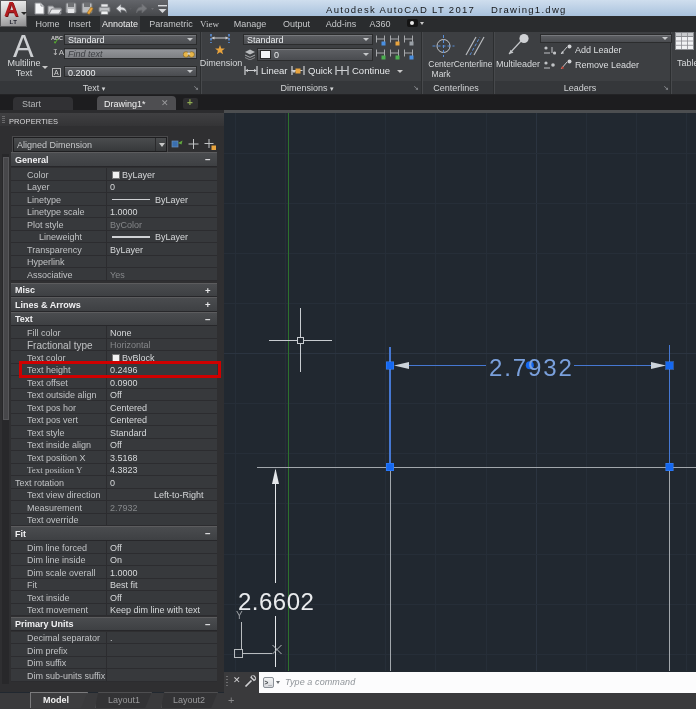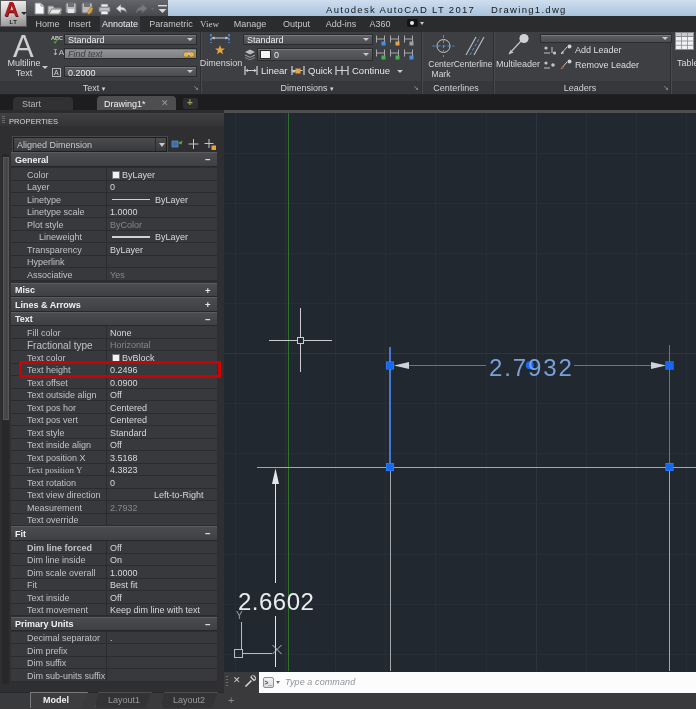"Text rotation" div.a { left: 27px -> 15px }
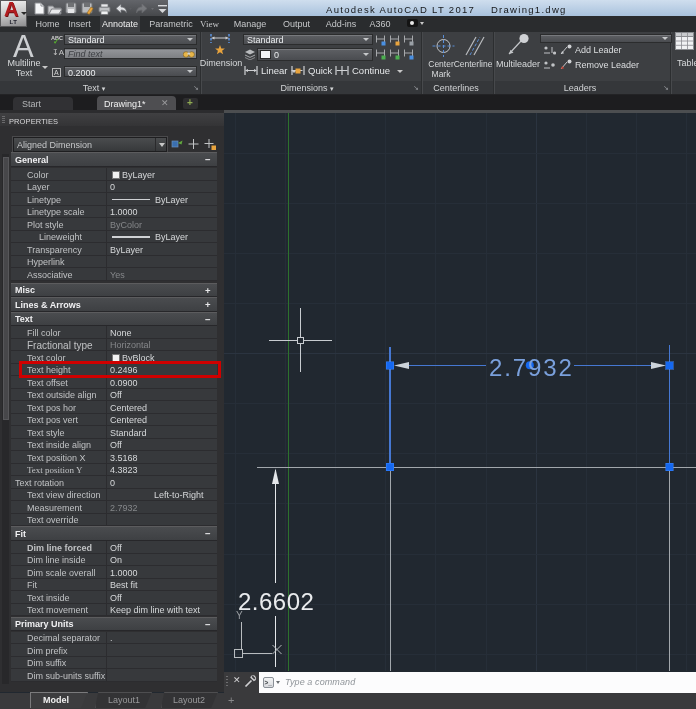"Dim line forced" div.a { font-weight: bold -> none }
